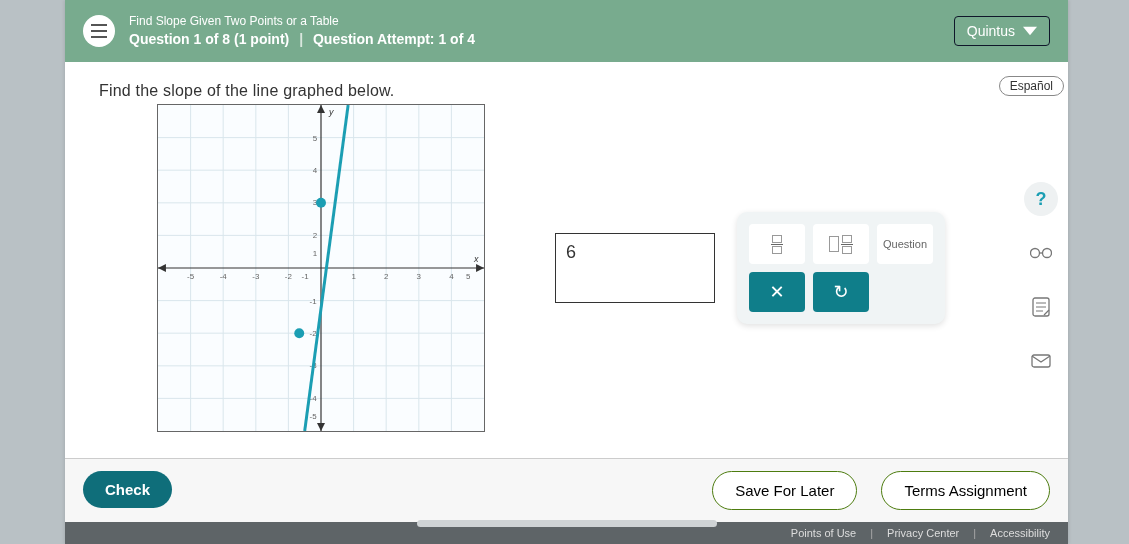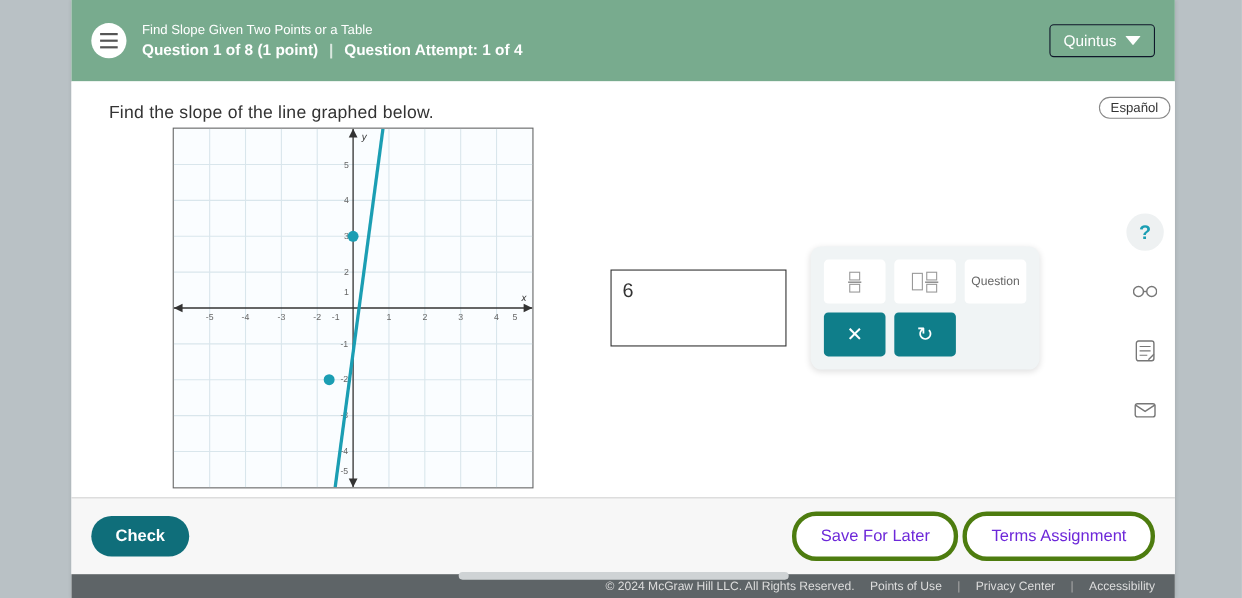"Find Slope Given Two Points" .header { height: 74px -> 62px }
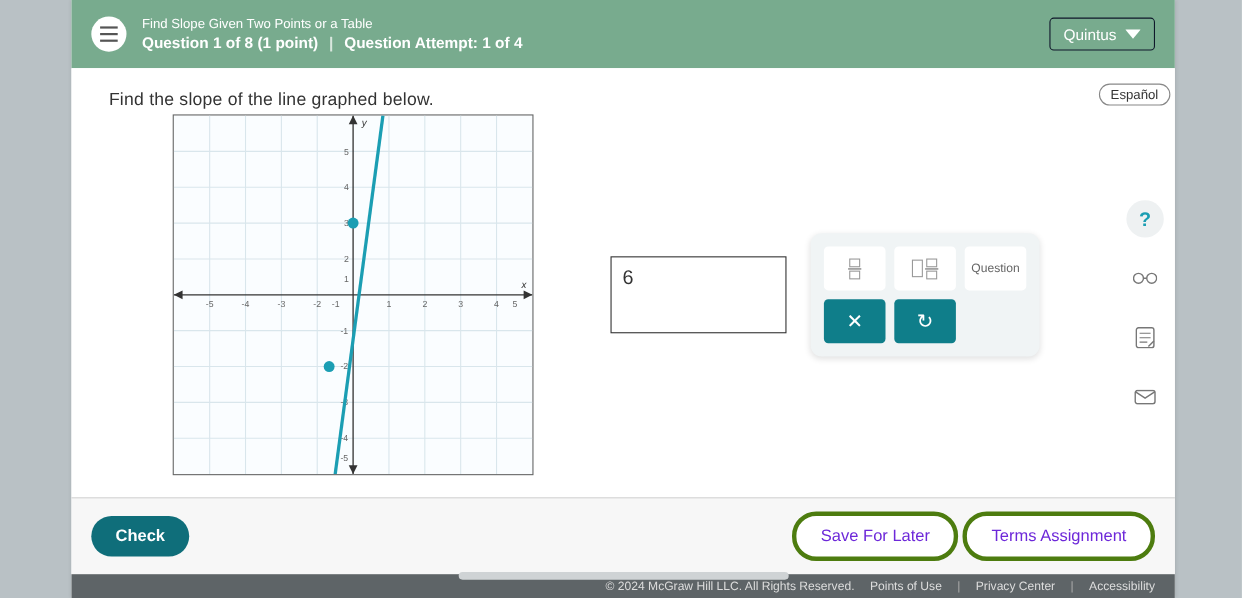"Check" .footer-bar { align-items: center -> flex-start; gap: 4px -> 24px }
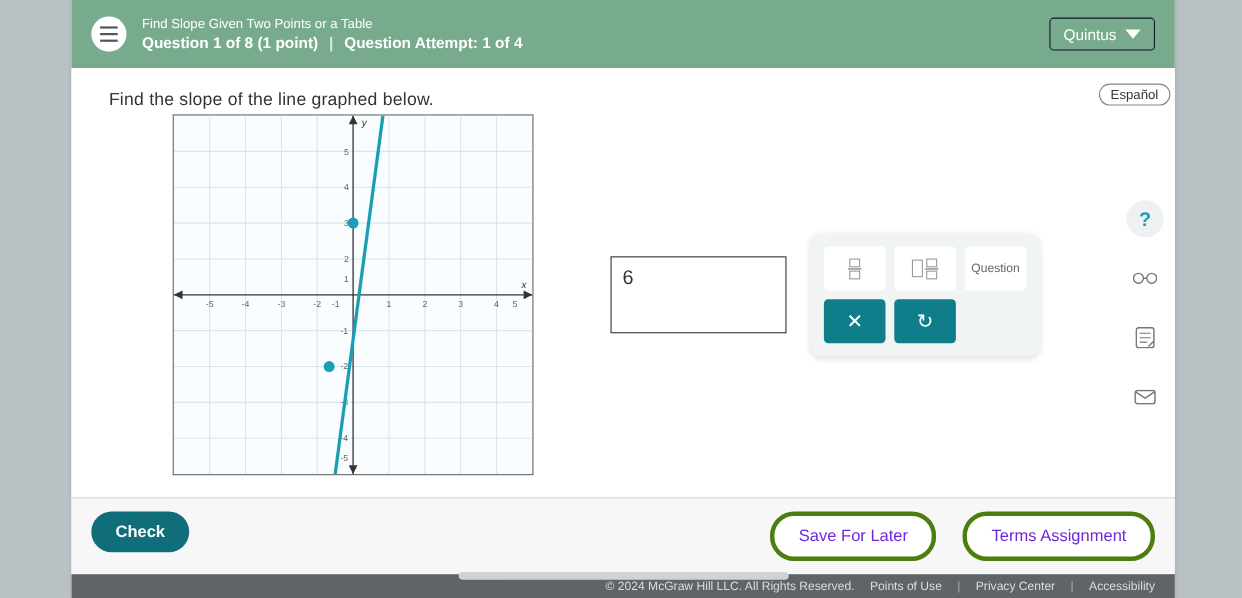"Save For Later" .btn.outline { border: 4px solid #4d7c0f -> 1px solid #4d7c0f; color: #6d28d9 -> #000000 }
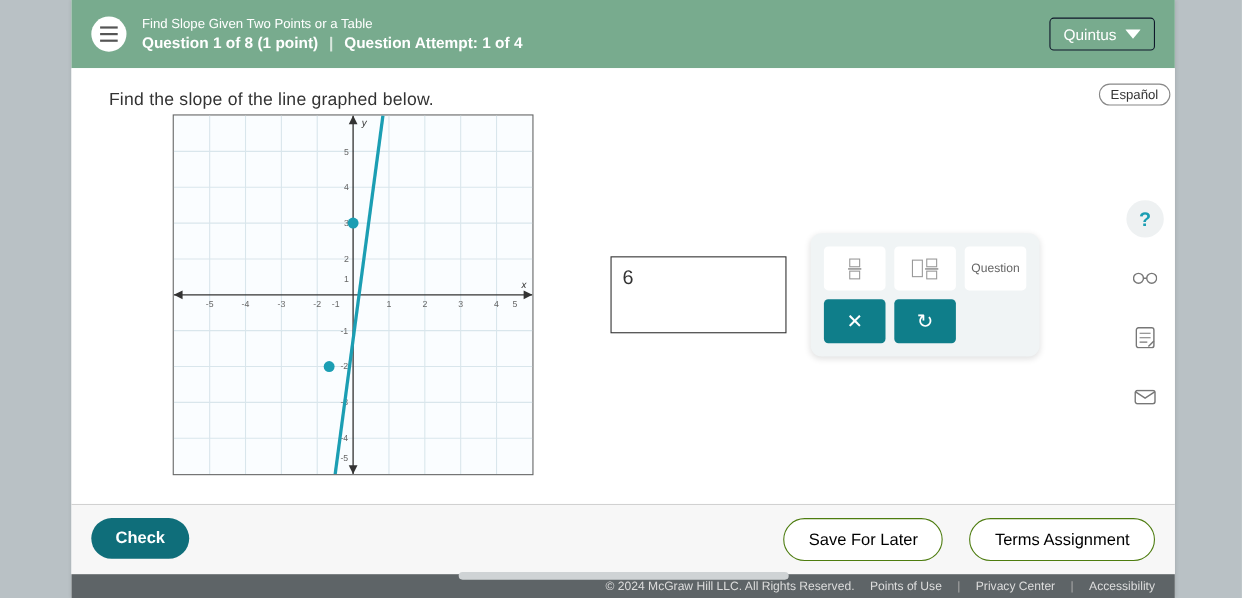"© 2024 McGraw Hill LLC." span { html: <span>© 2024 McGraw Hill LLC. All Rights Reserved.</span> -> none }
